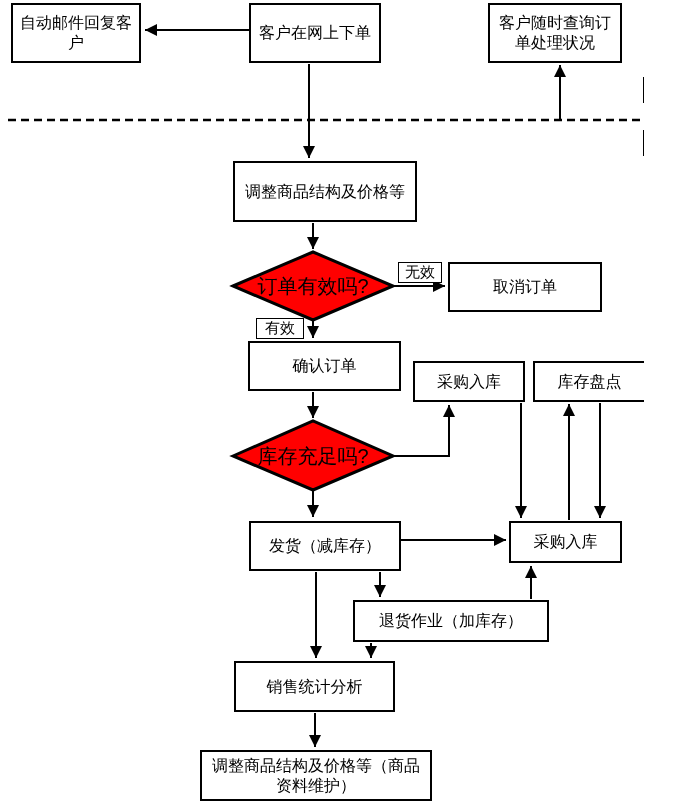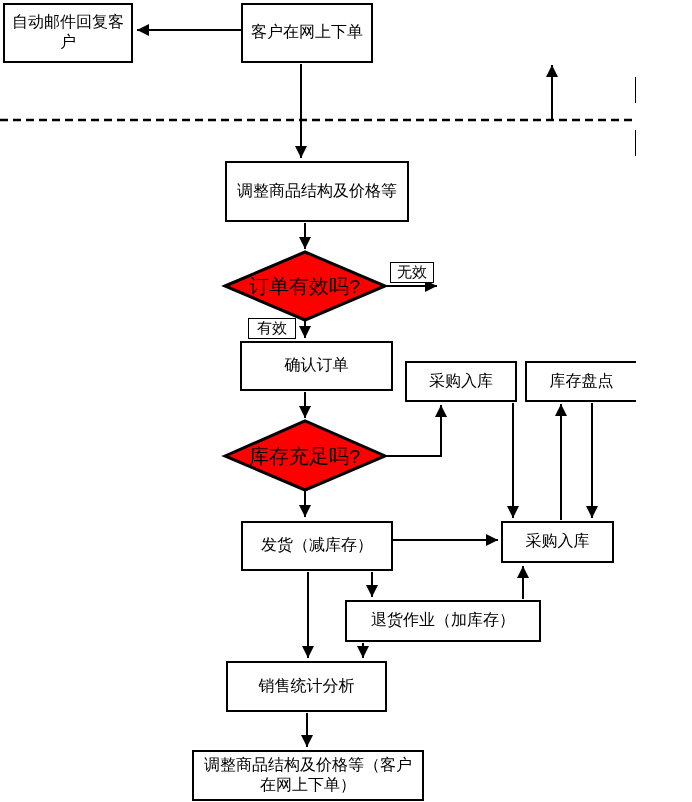"自动邮件回复客户" .stage { font-family: Liberation Mono, monospace -> Liberation Sans, sans-serif; margin-left: none -> 8px }
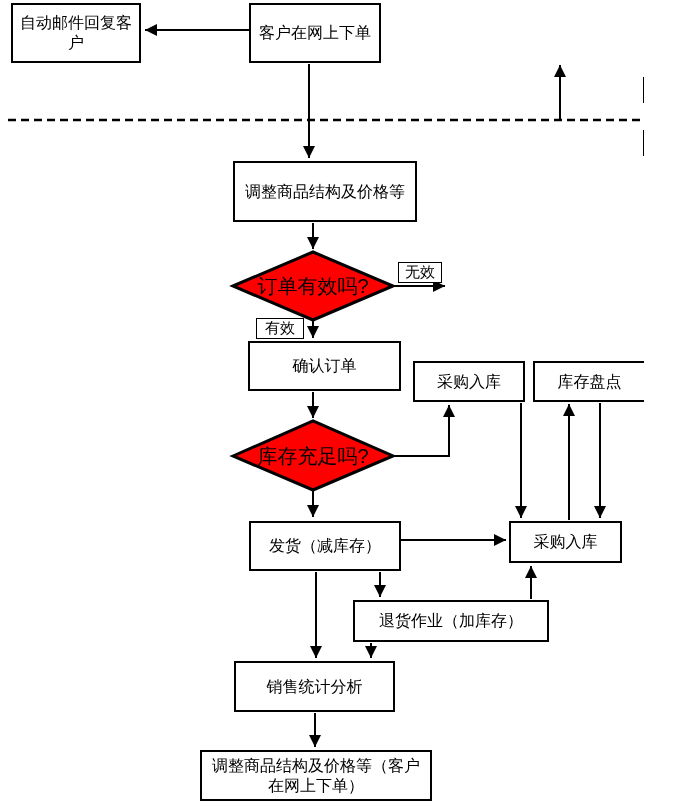"客户随时查询订单处理状况" div.node { html: none -> <div> <span>客户随时查询订单处理状况</span> </div> }
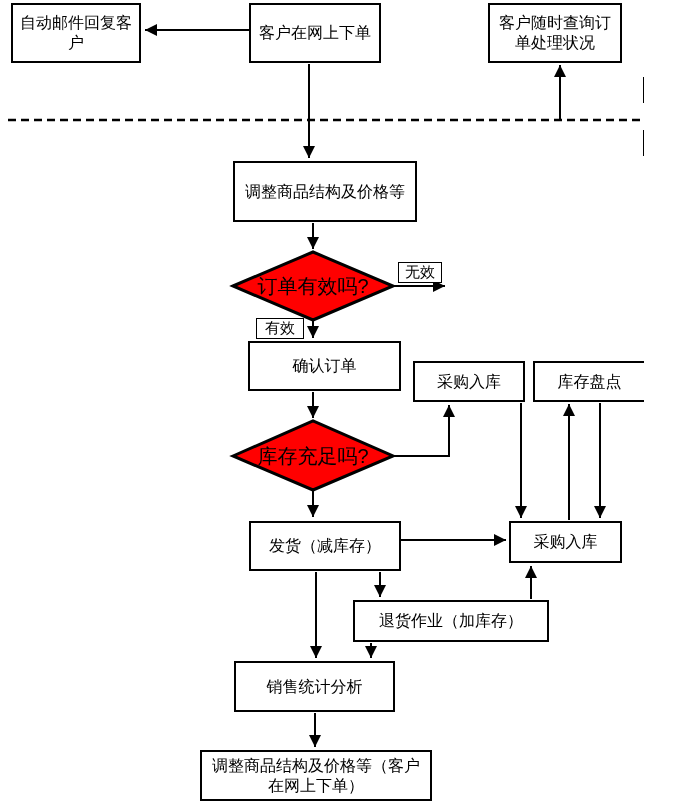"取消订单" div.node { html: none -> <div> <span>取消订单</span> </div> }
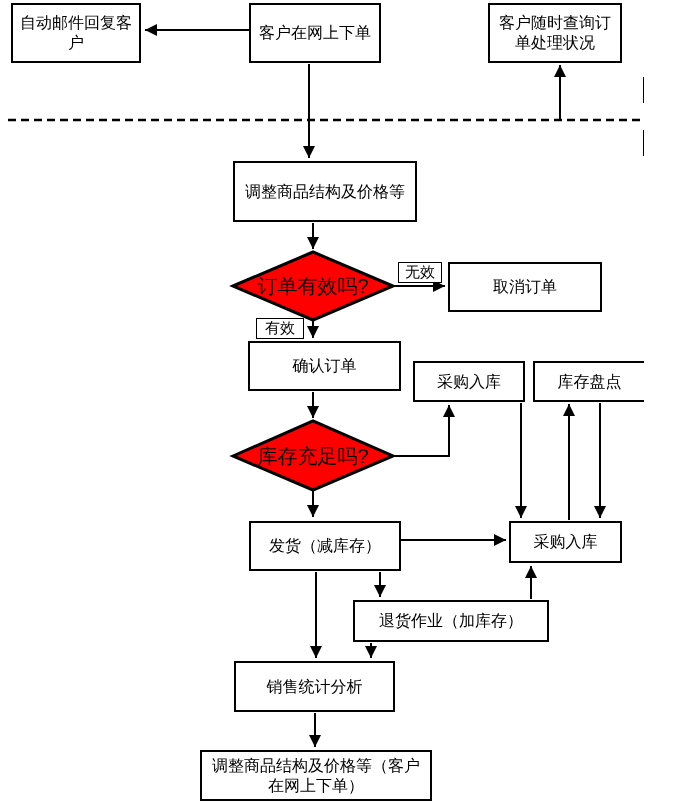"调整商品结构及价格等（客户在网上下单）" span { text: 客户在网上下单 -> 商品资料维护 }
